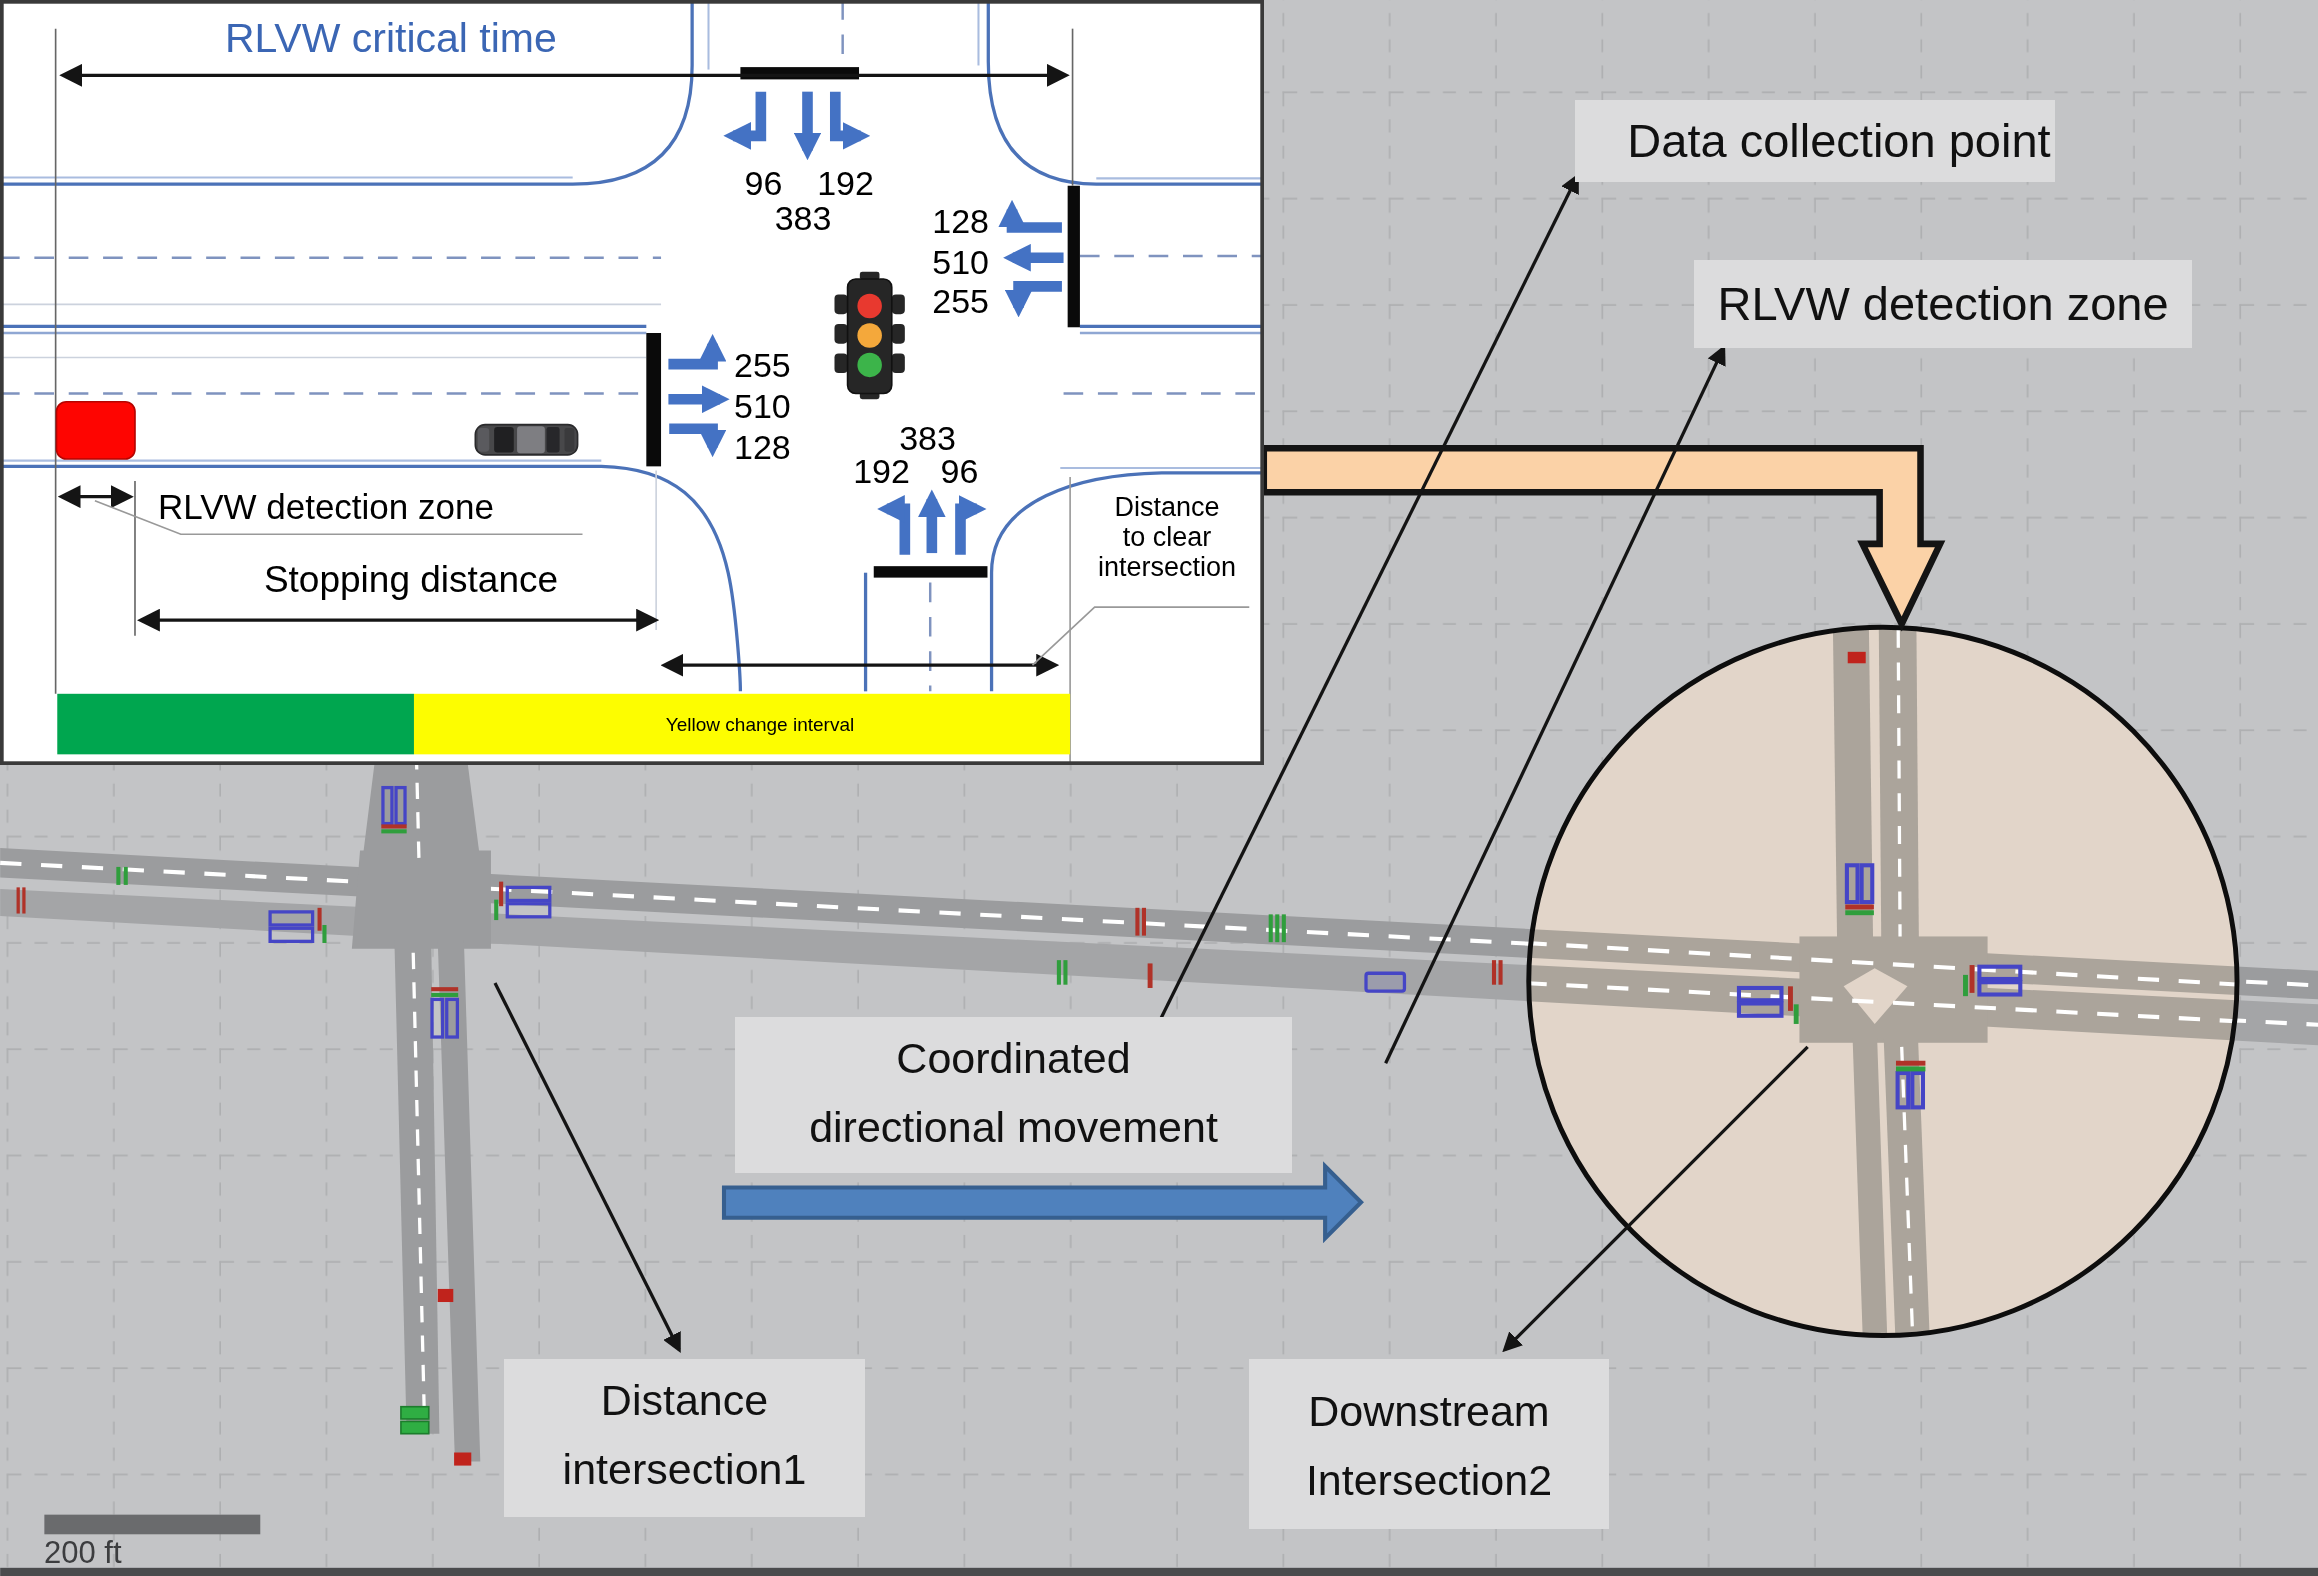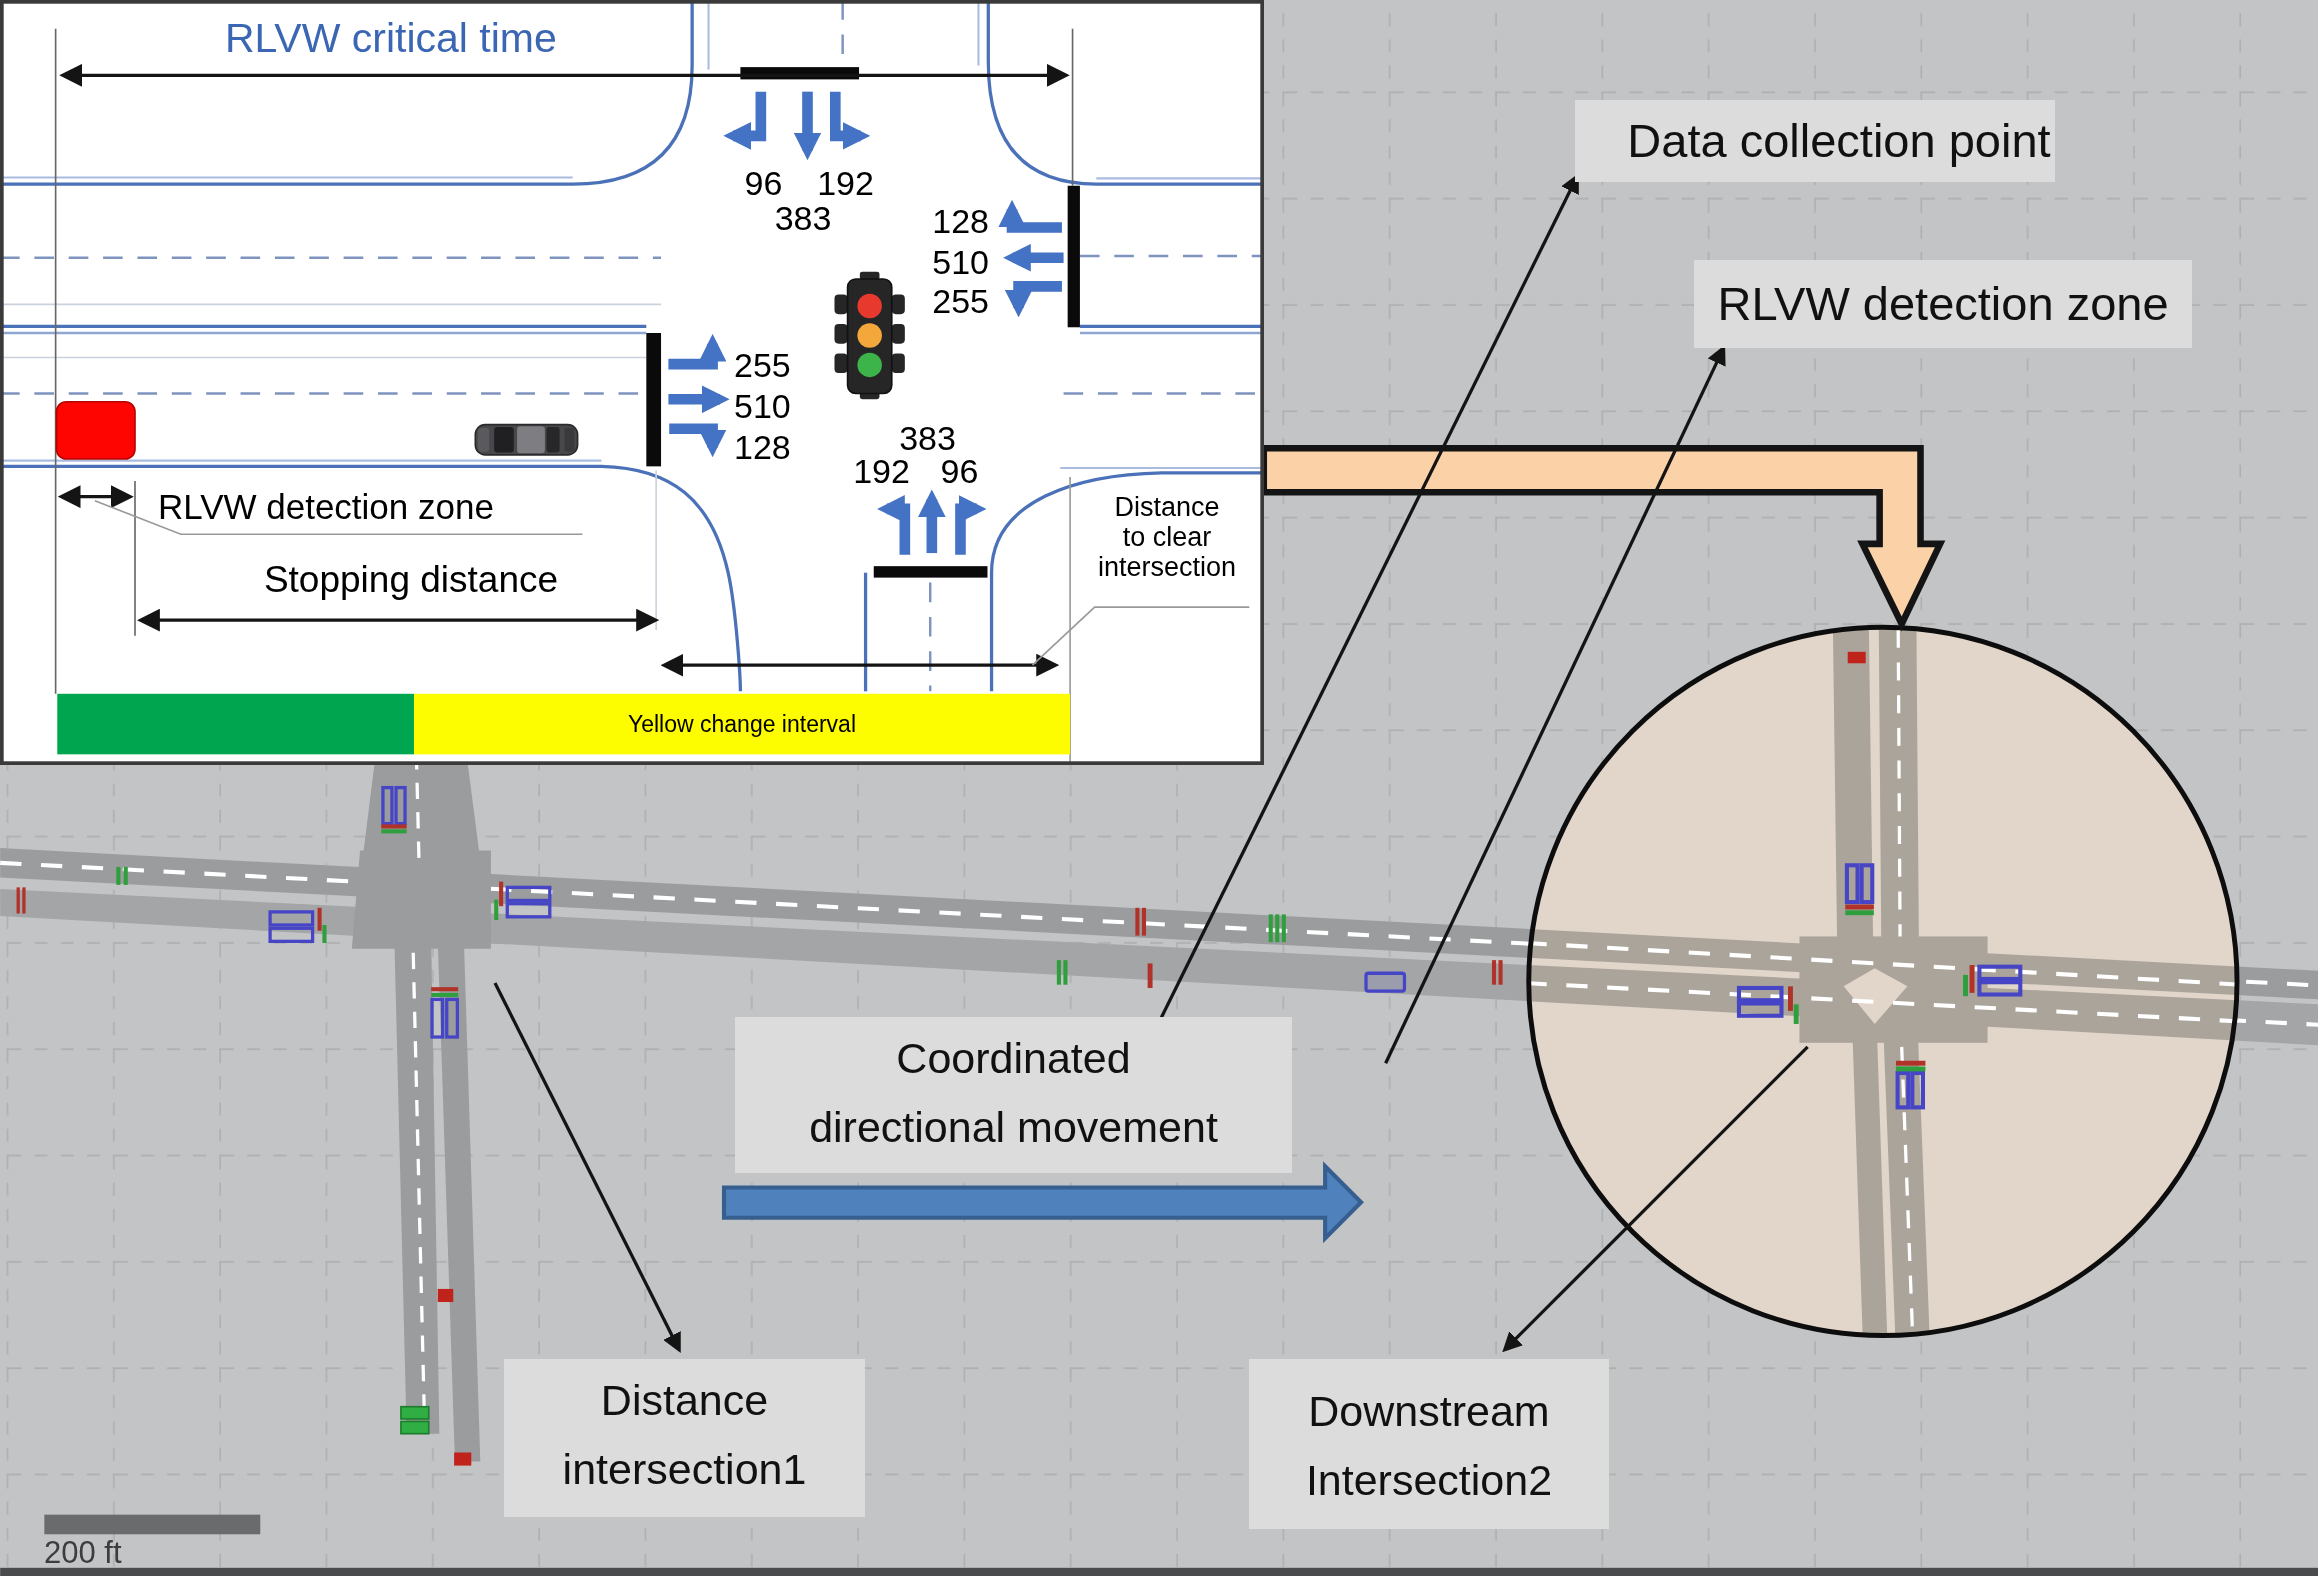"Yellow change interval" div.itxt { font-size: 23px -> 19px; left: 414px -> 432px }
